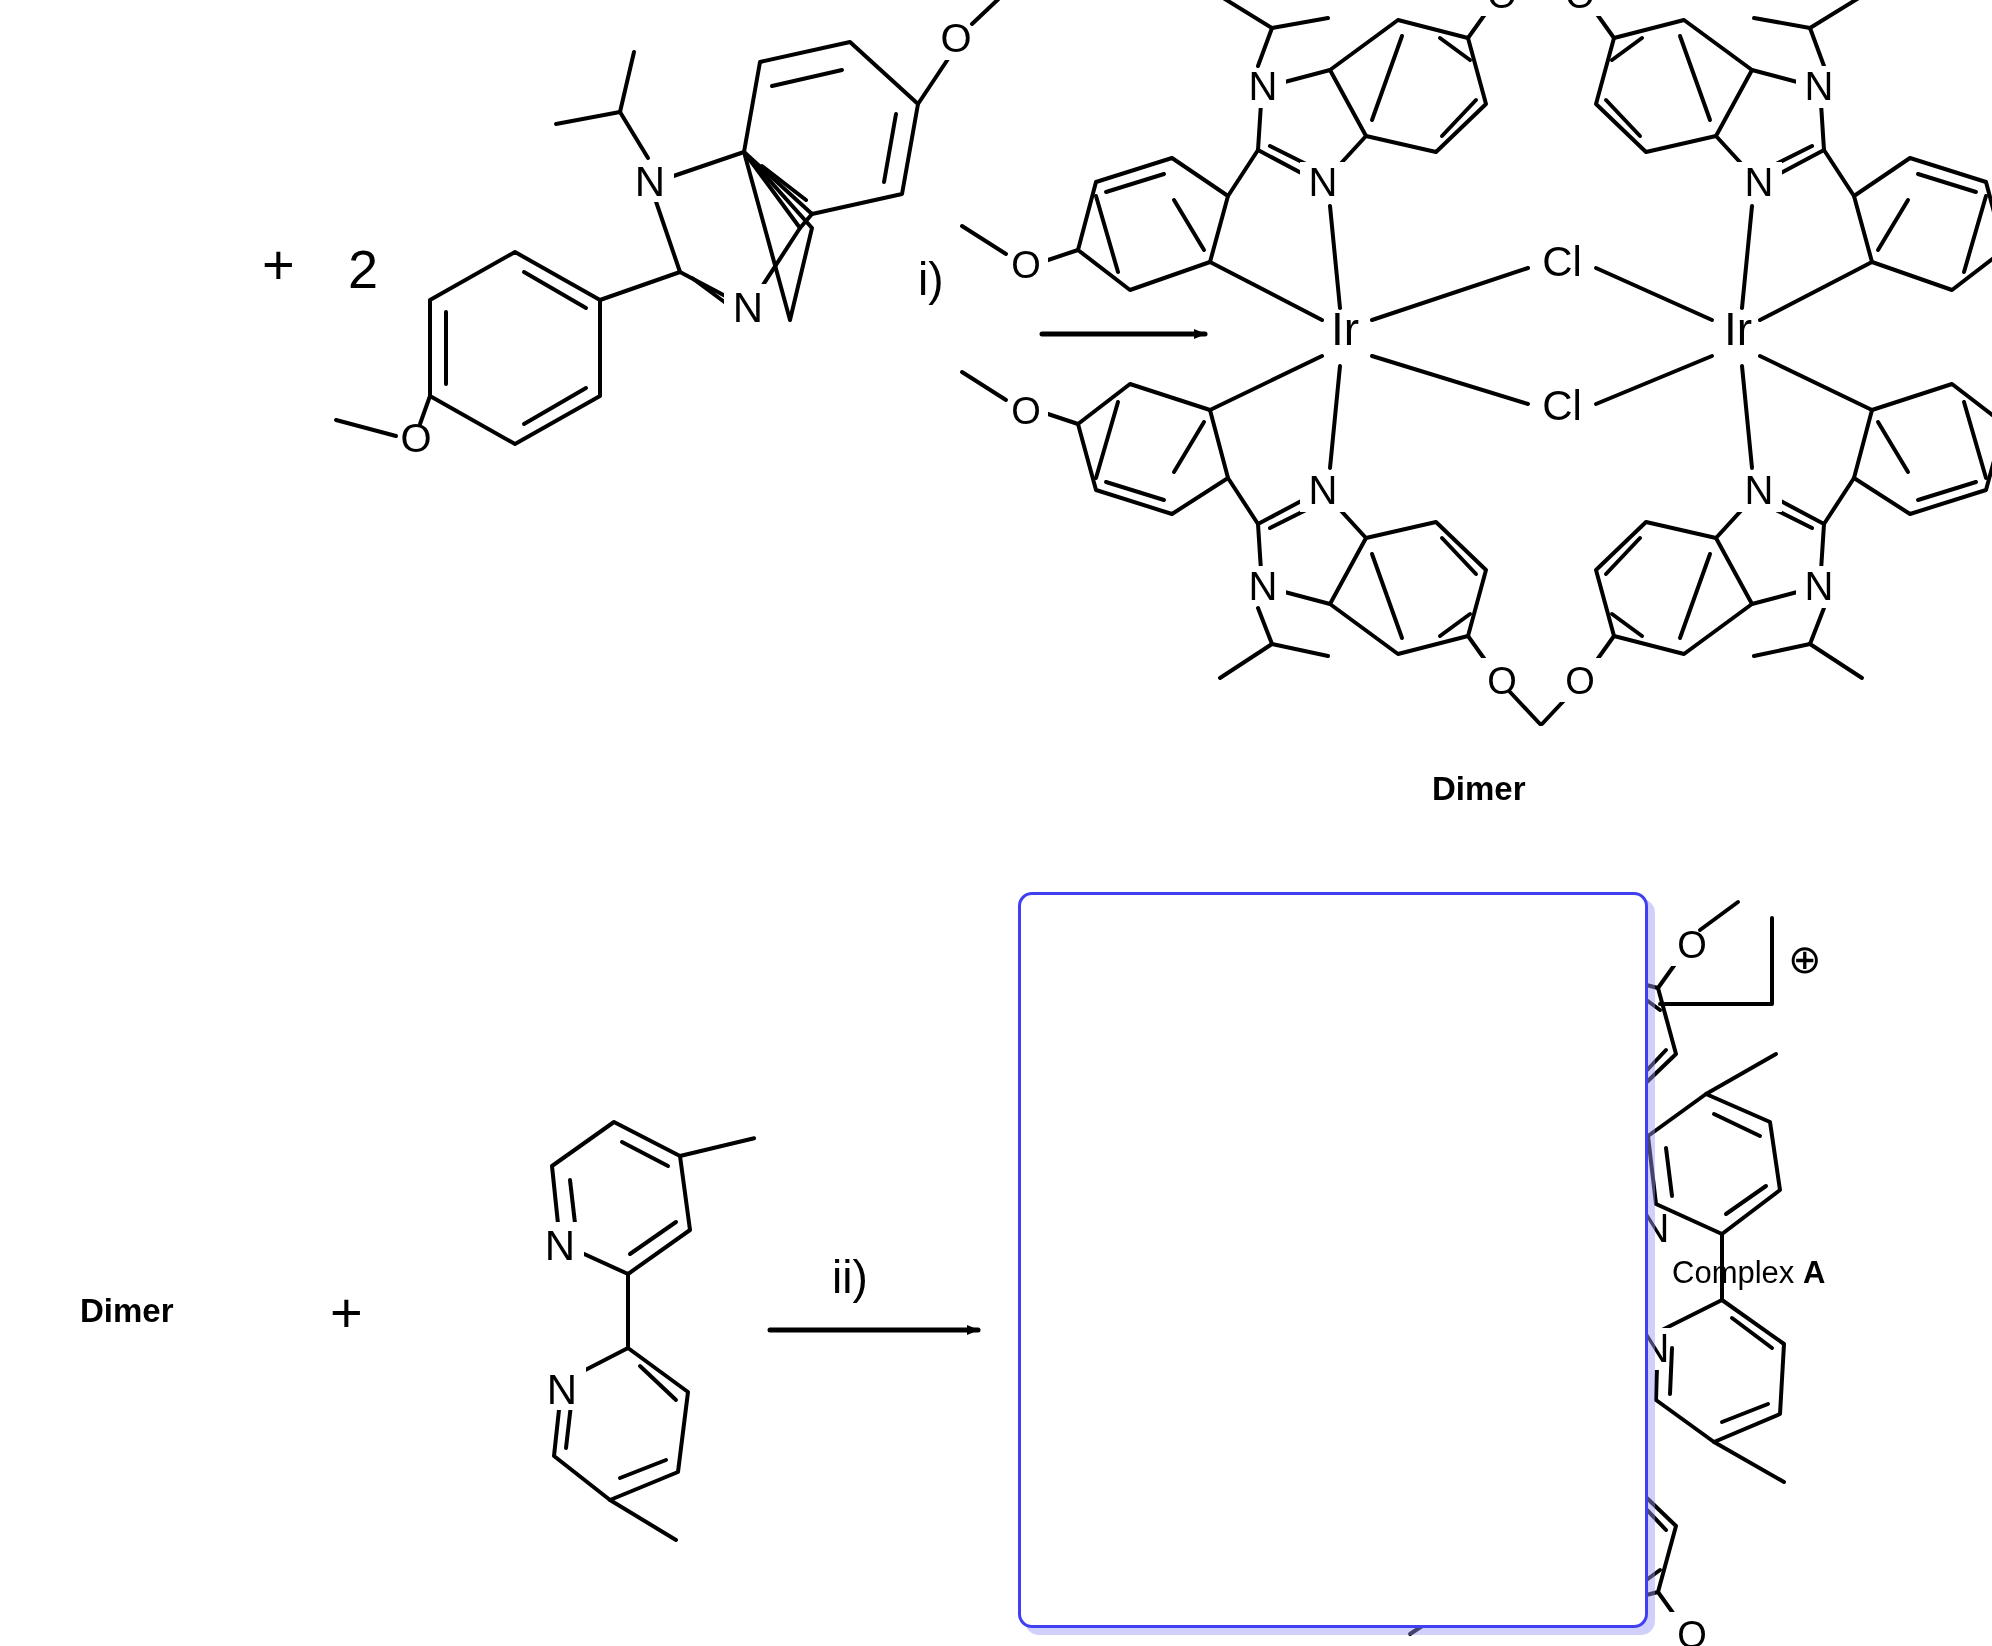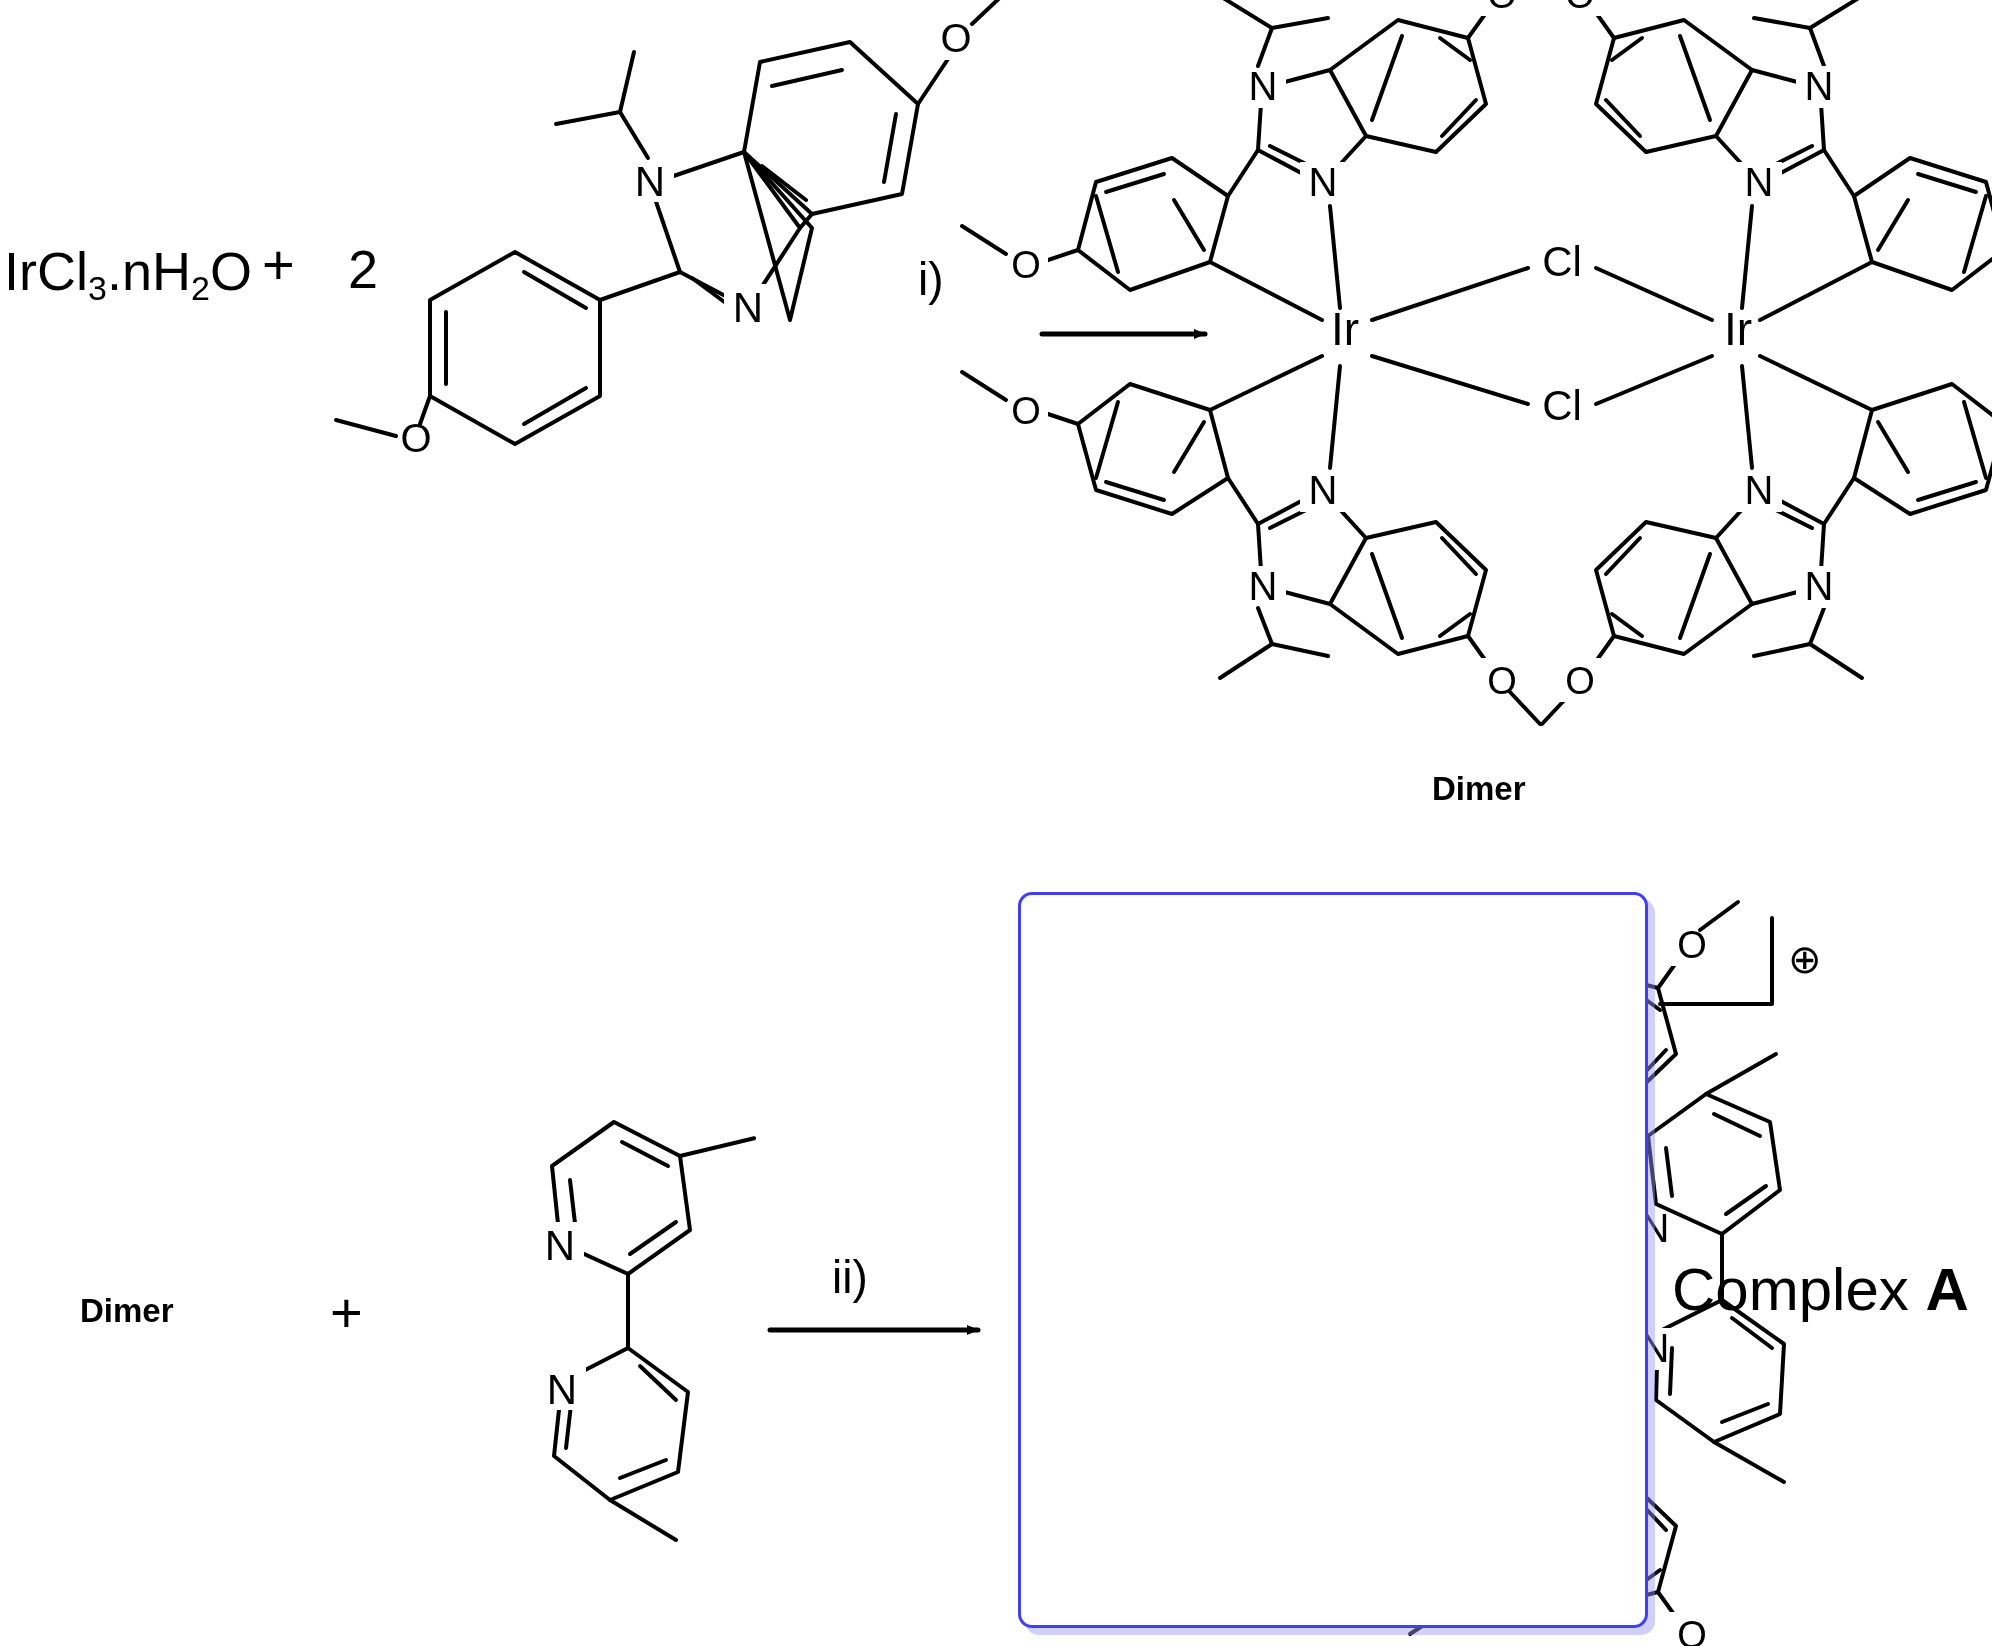"IrCl3.nH2O" div.lbl { html: <div> <span>IrCl</span><sub>3</sub><span>.nH</span><sub>2</sub><span>O</span> </div> -> none }
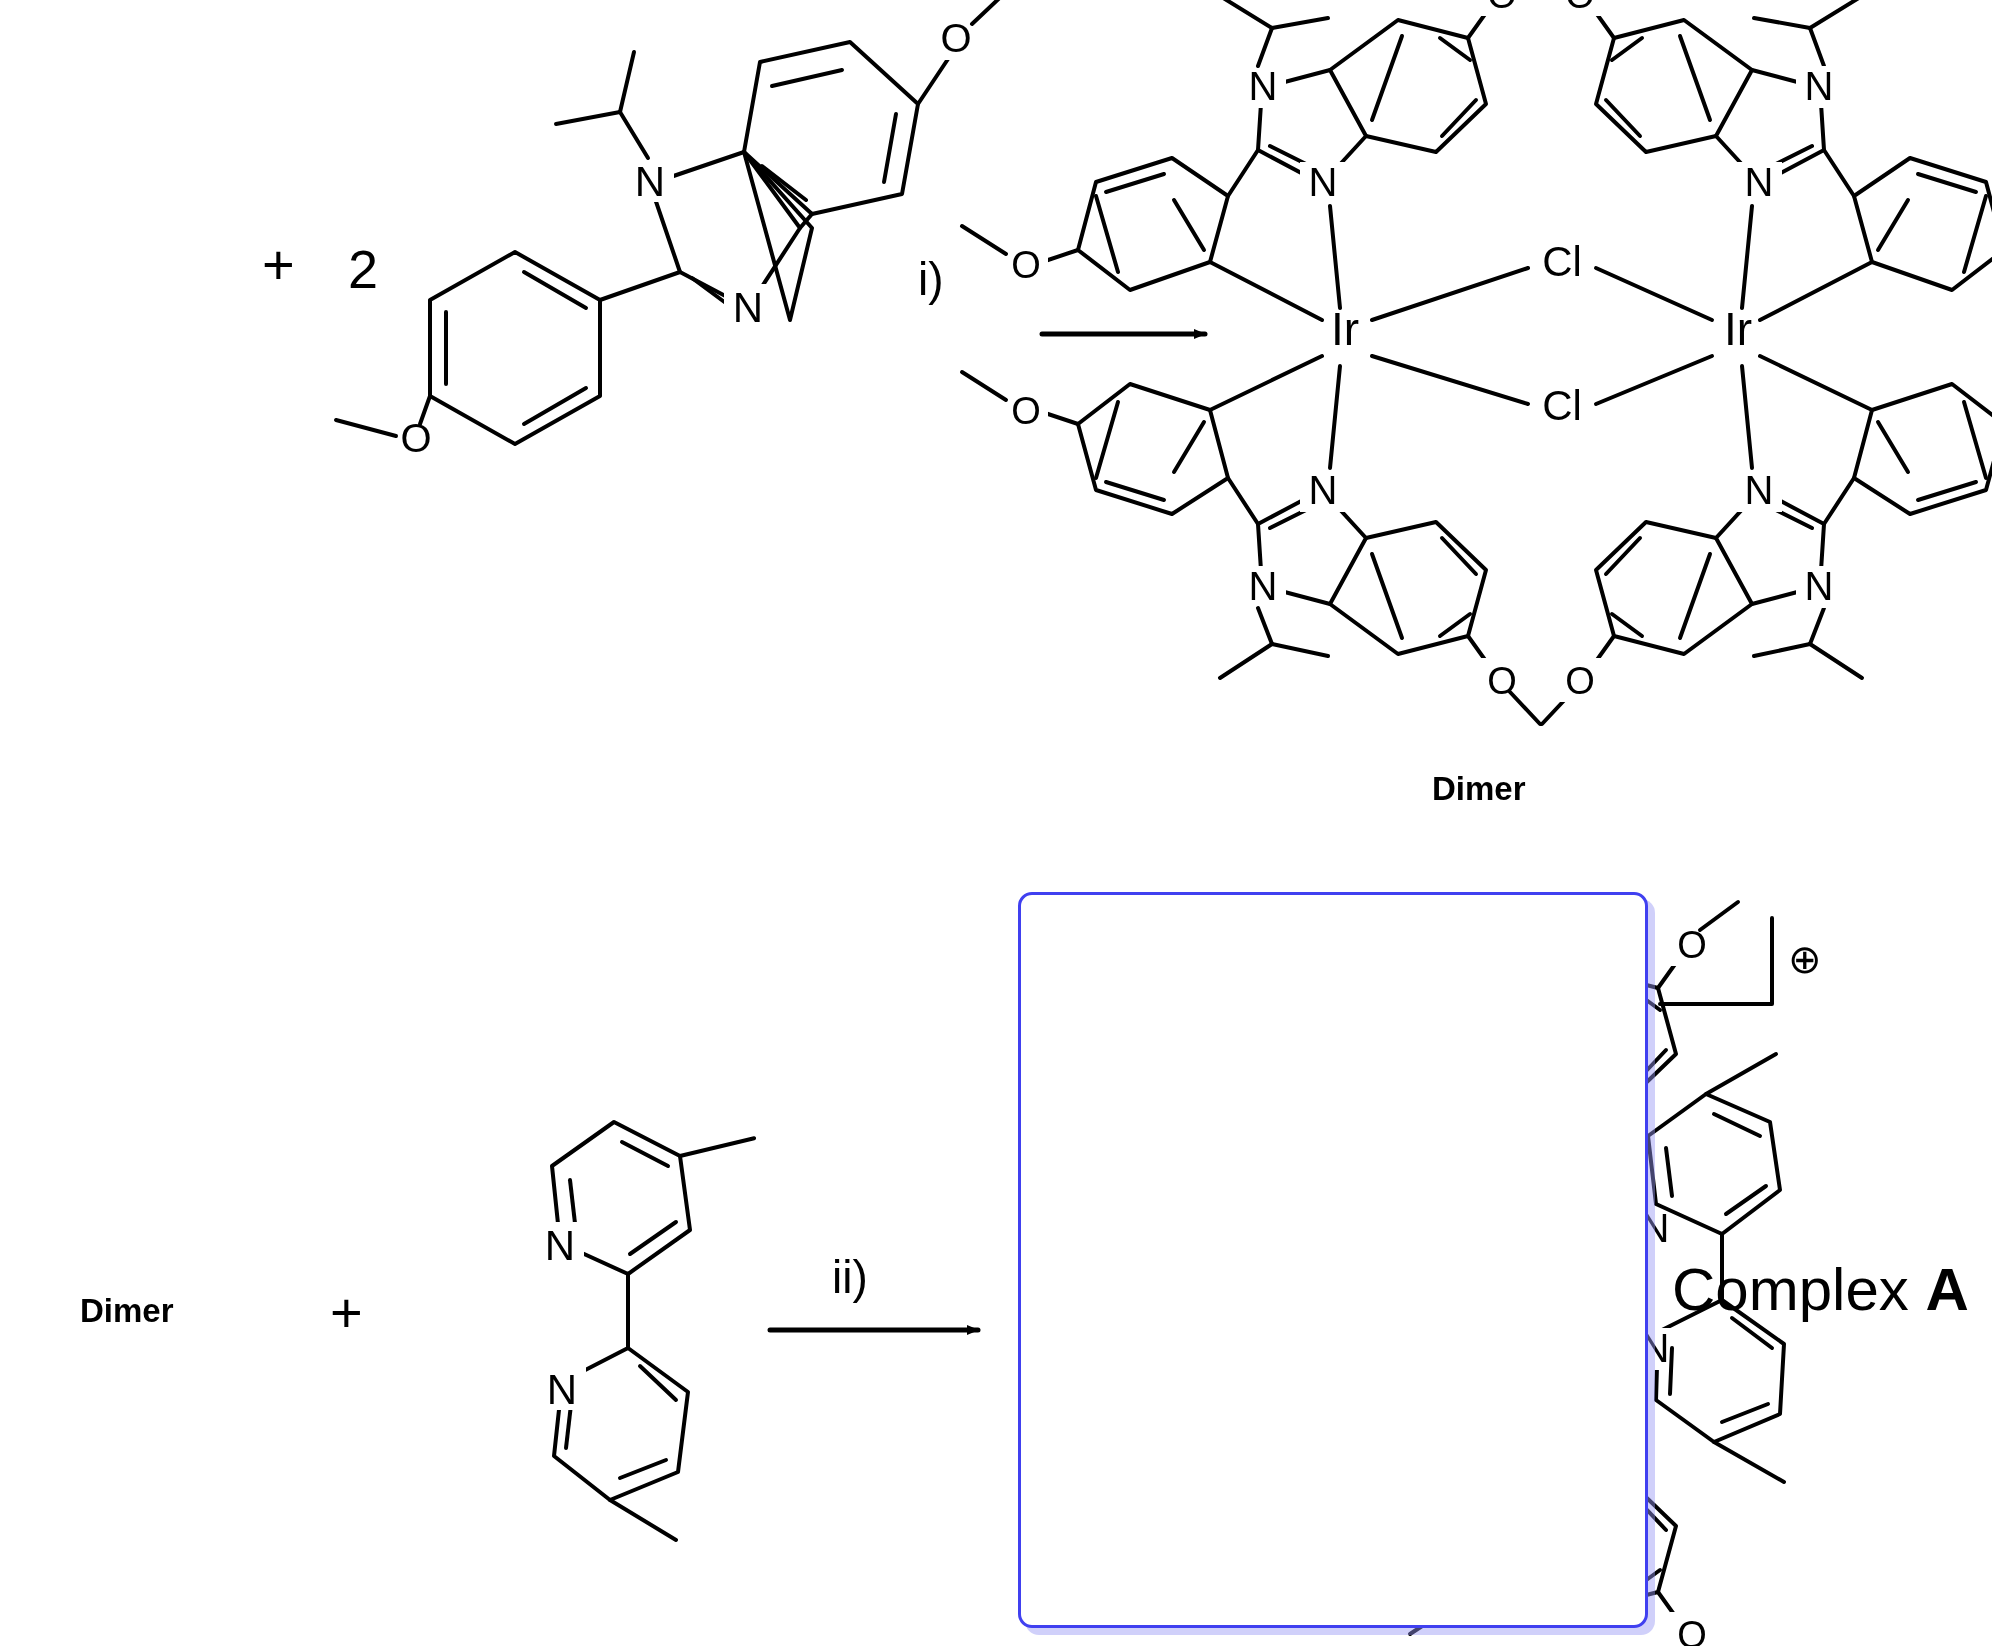"Complex A" .complexlabel { font-size: 60px -> 31px }
